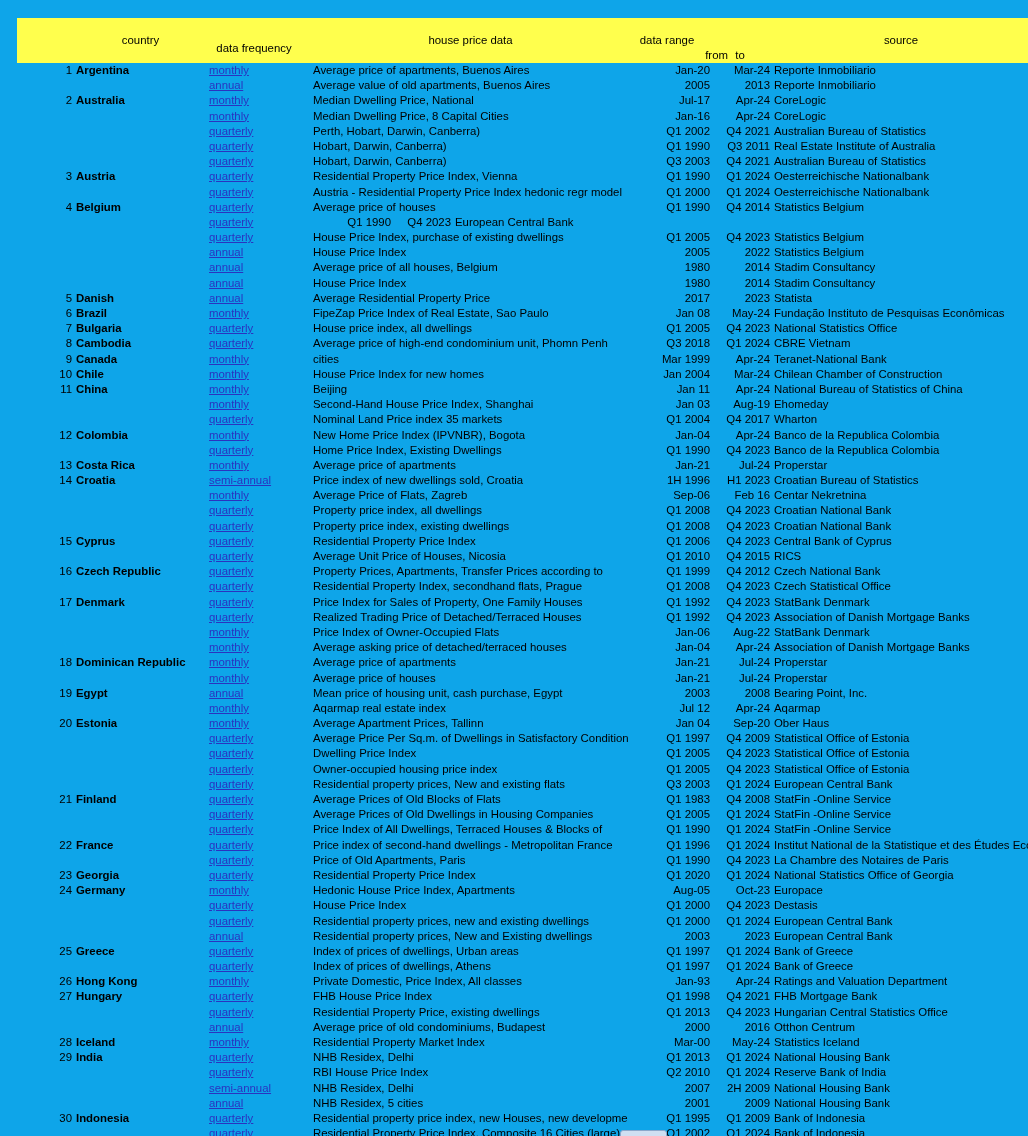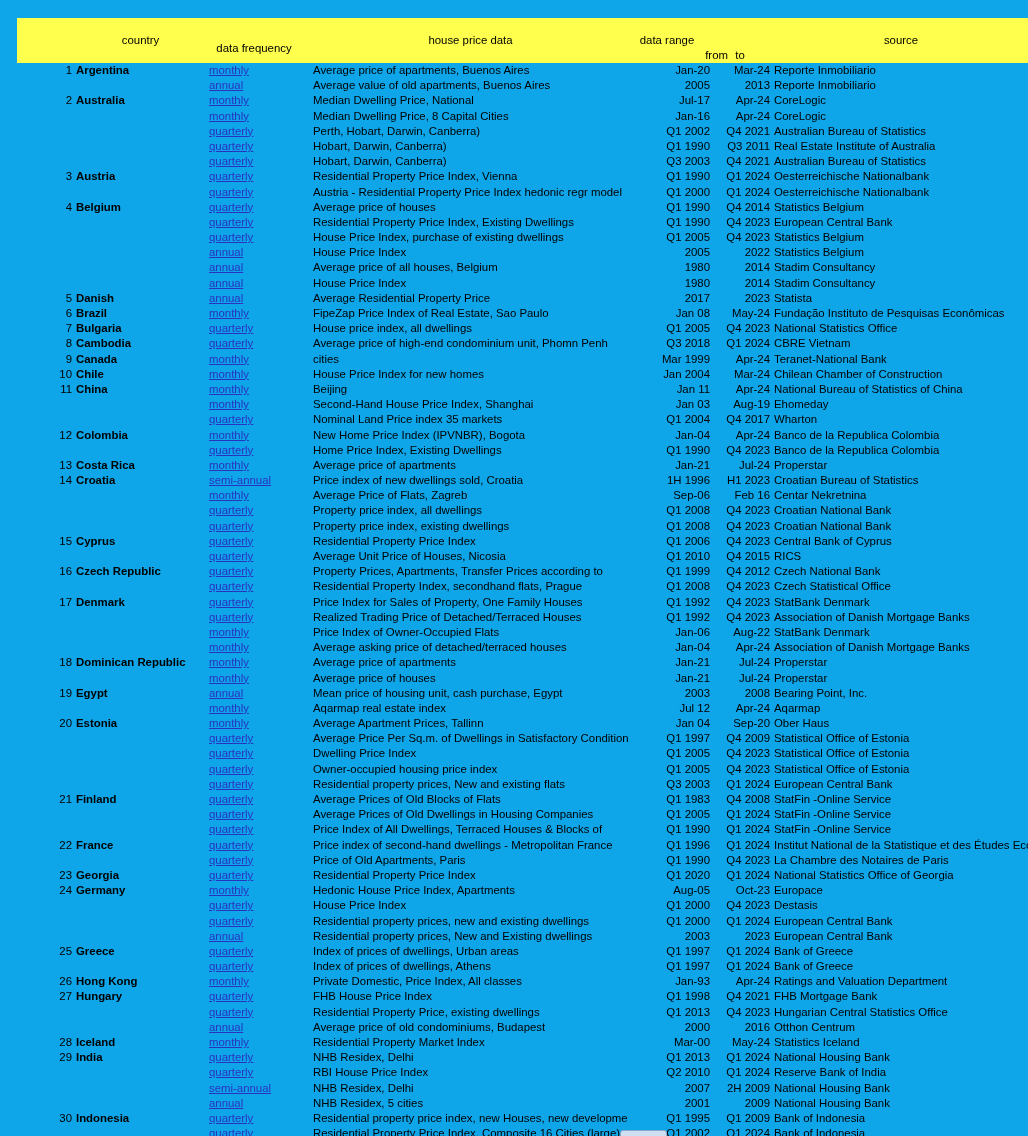"Residential Property Price Index, Existing" span.cell { html: <span>Residential Property Price Index, Existing Dwellings</span> -> none }
